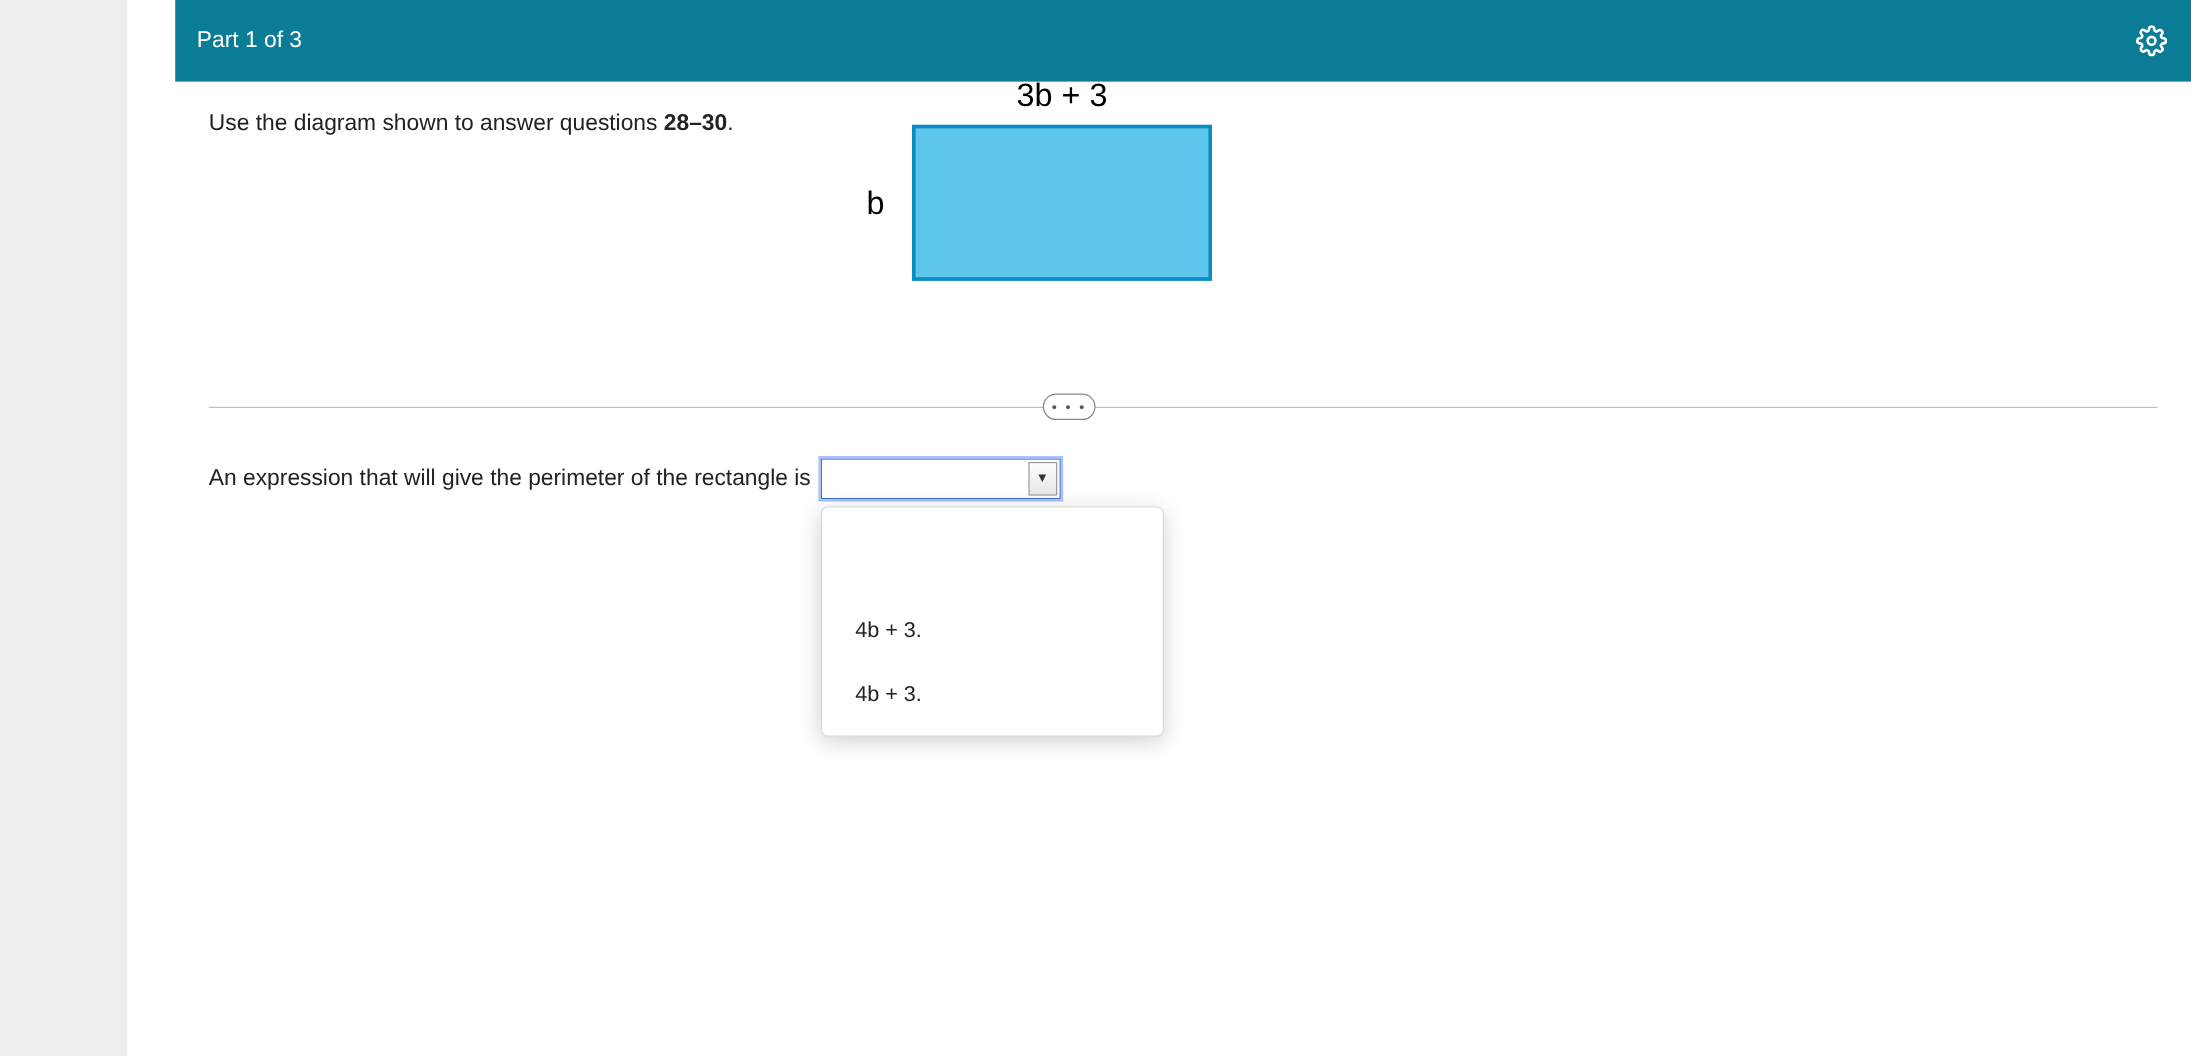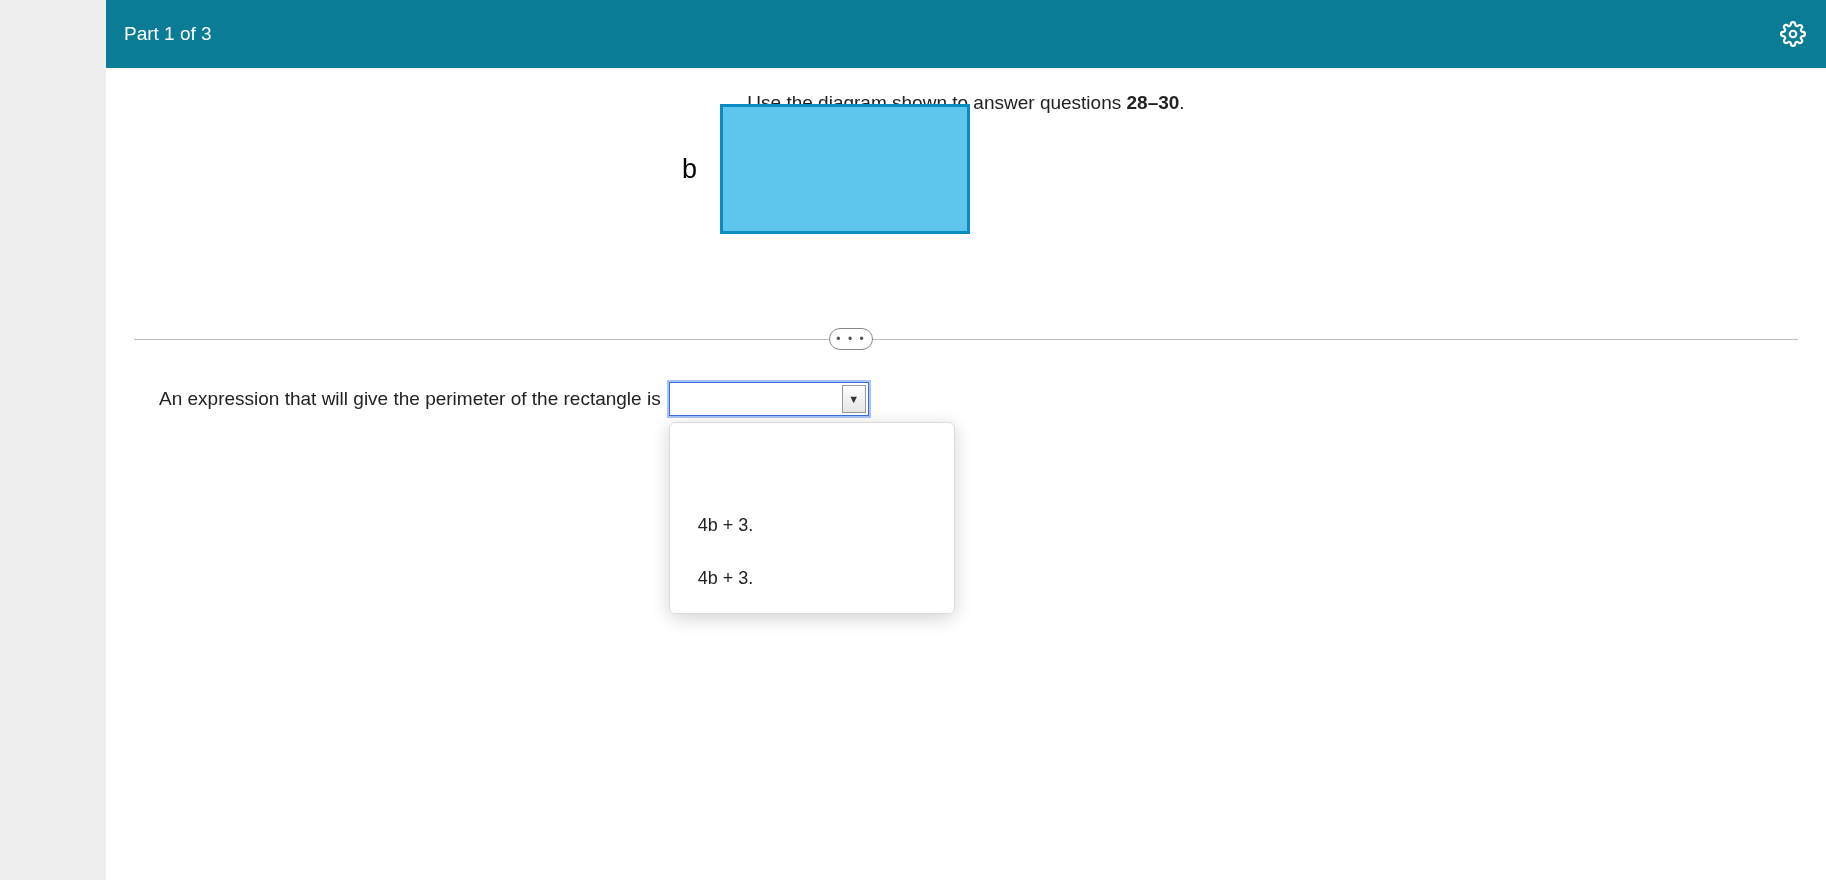"Part 1 of 3" .main { padding-left: none -> 40px }
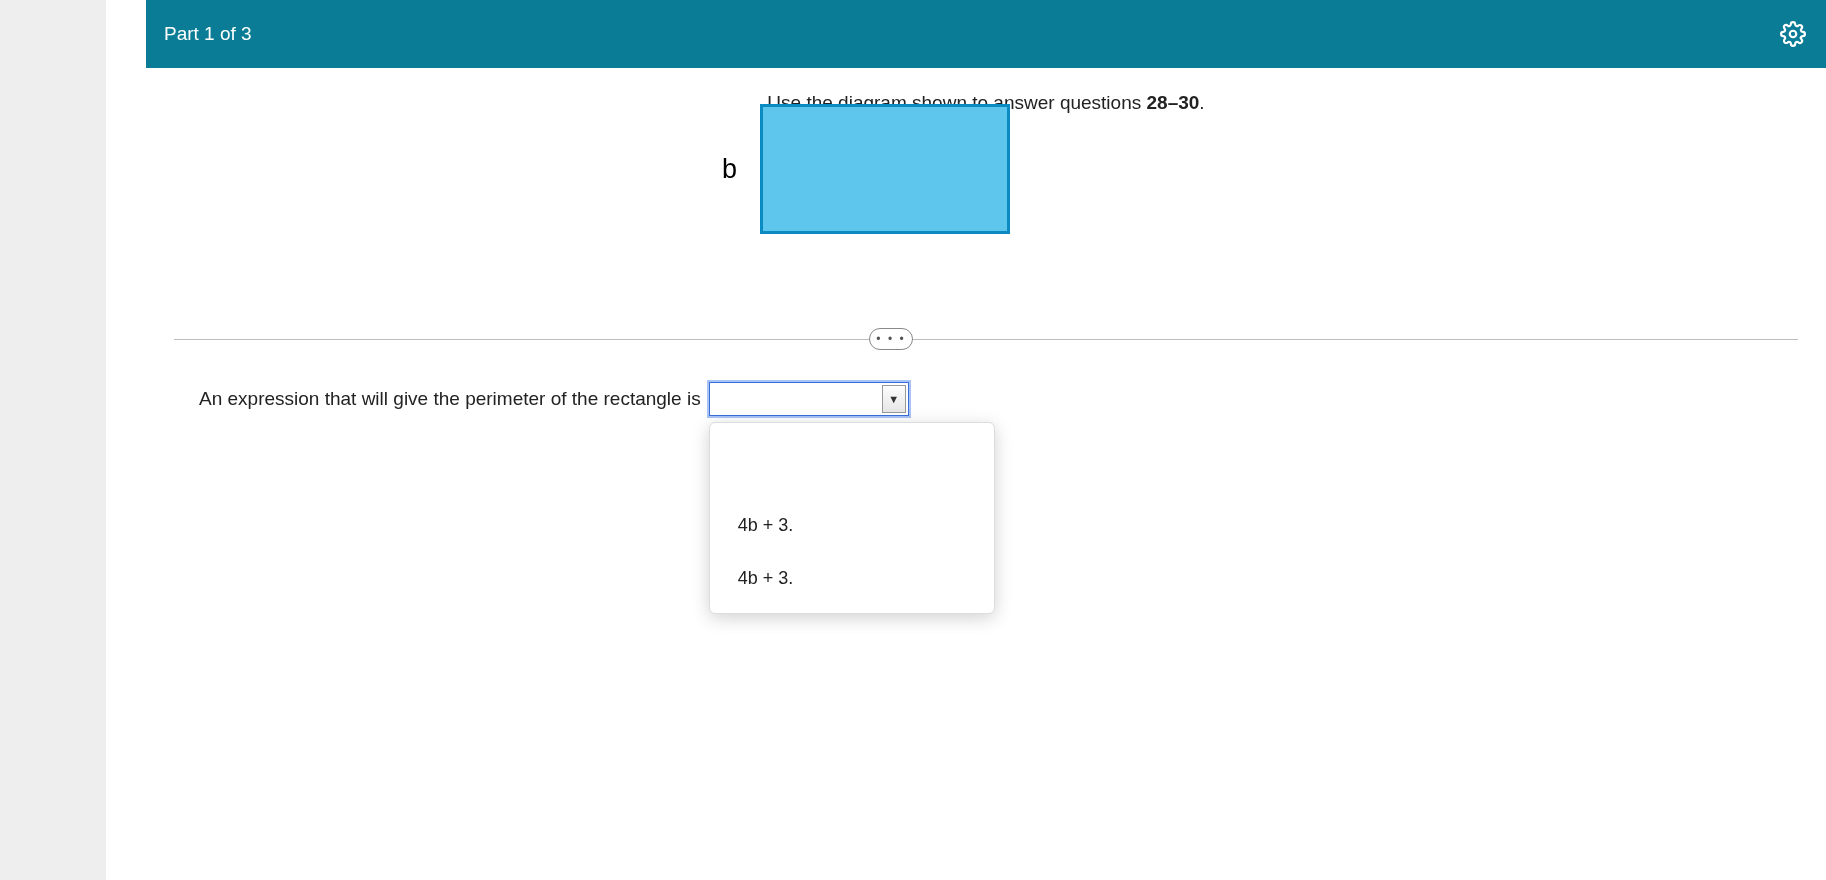"3b + 3" div.label-top { html: none -> <div>3b + 3</div> }
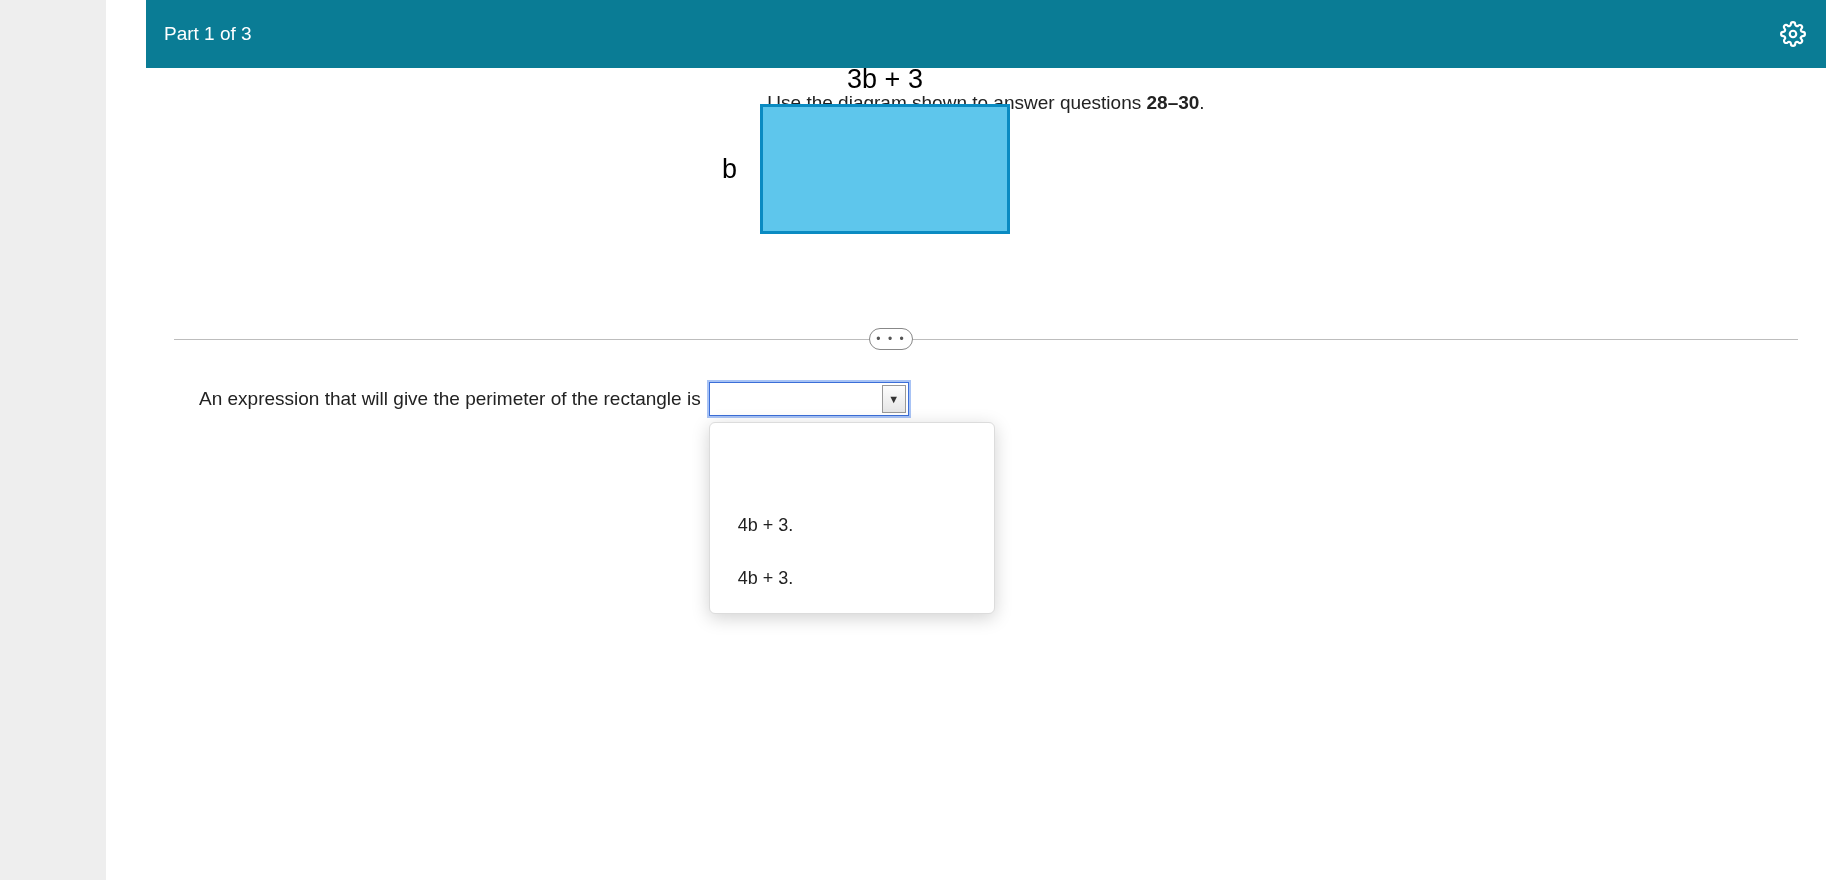"Use the diagram shown to" .instr { text-align: center -> none }
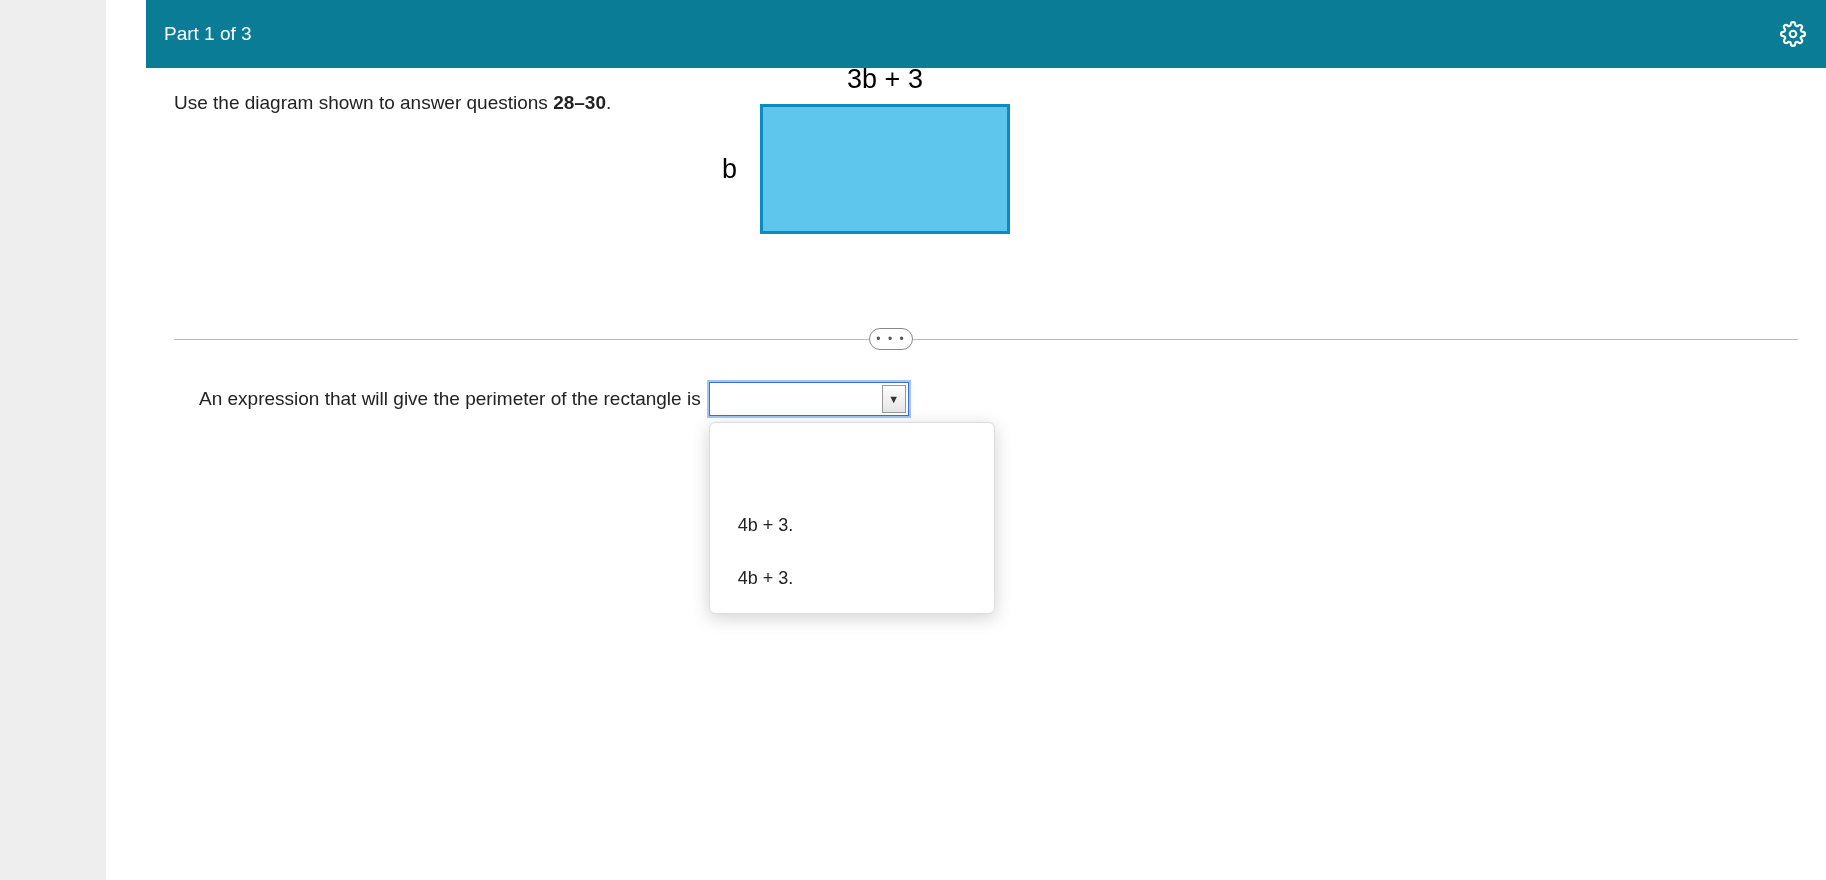"An expression that will give" .answer-line { margin-left: 25px -> none }
